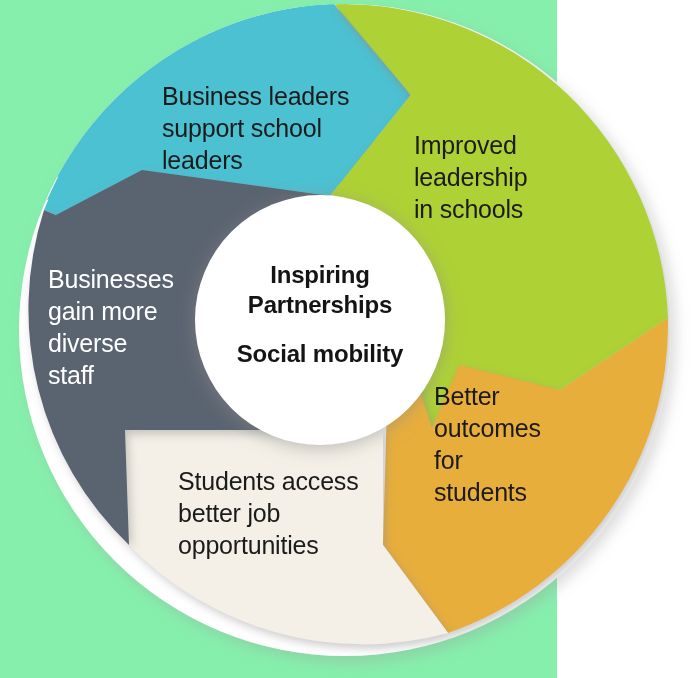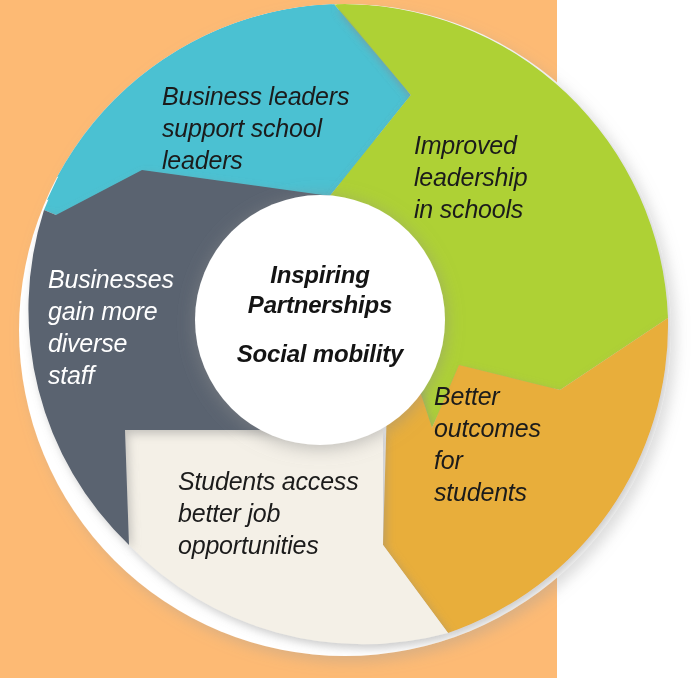"Business leaders" #diagram-root { background: #fdba74 -> #86efac; font-style: italic -> none }
